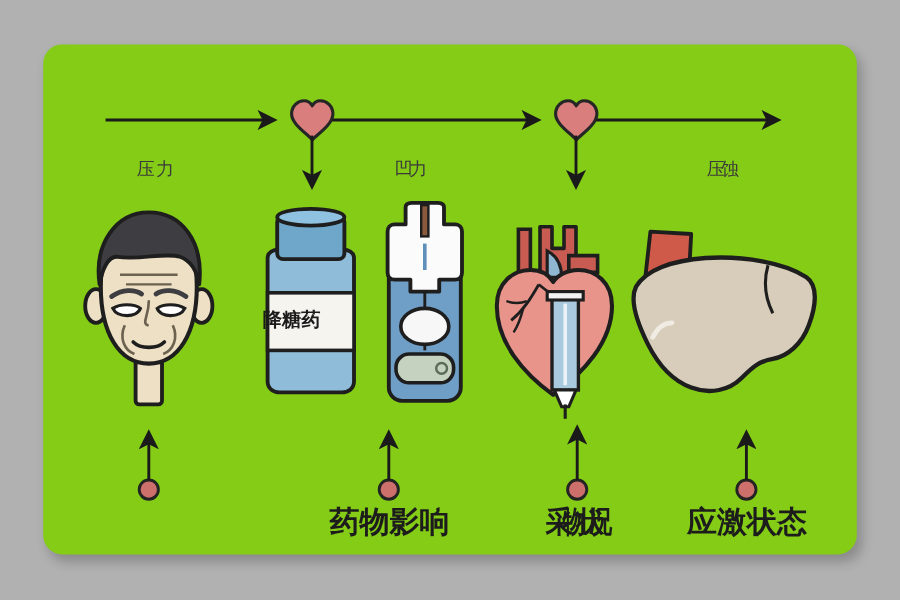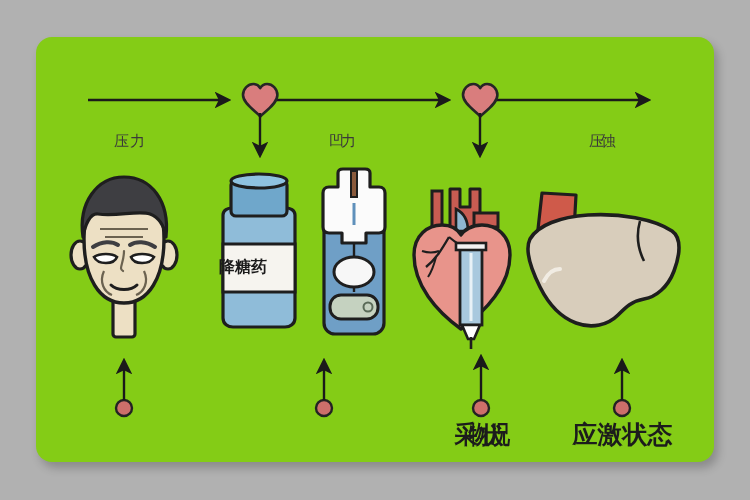"药物影响" div.bottom-label { html: none -> <div>药物影响</div> }
